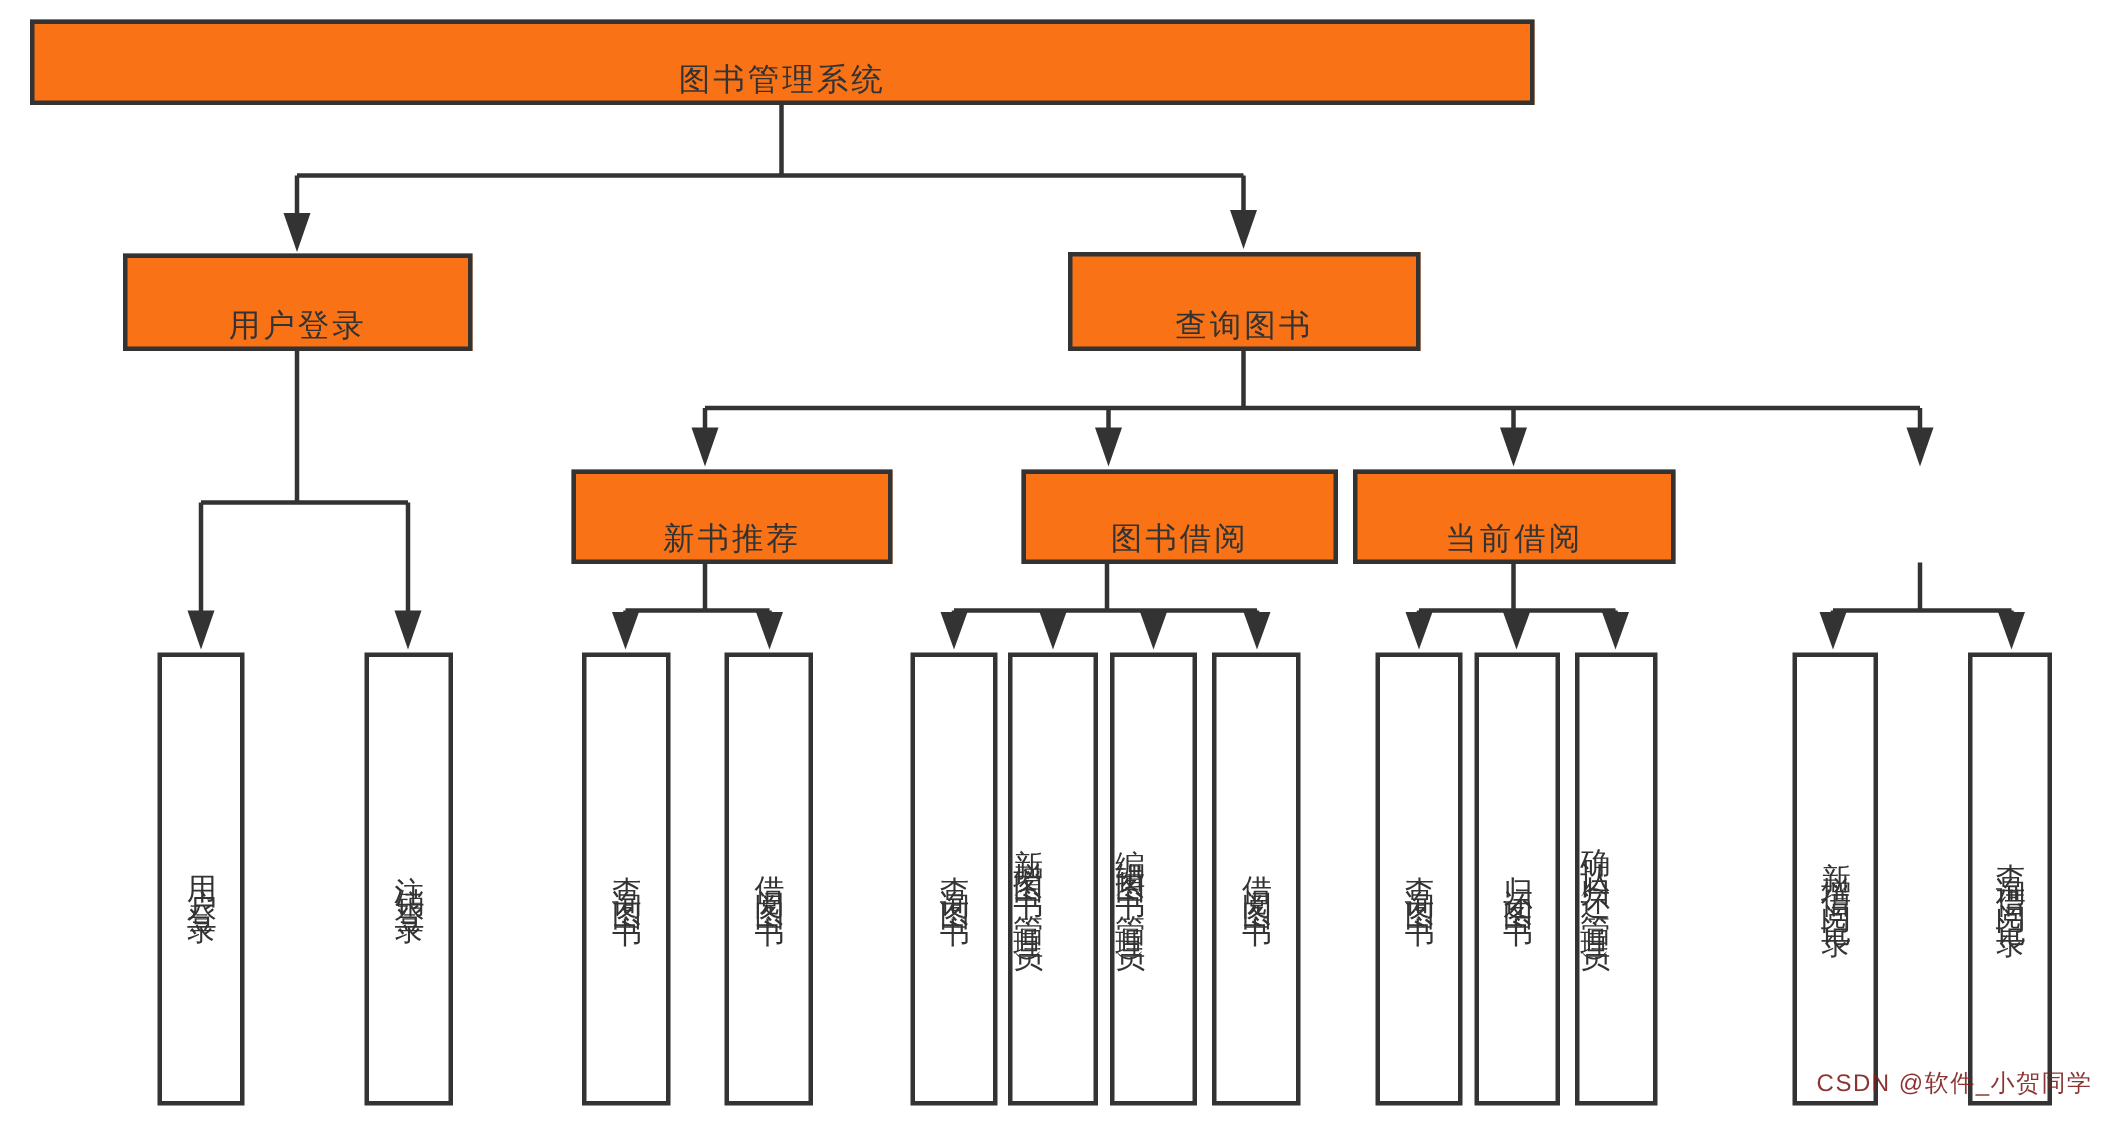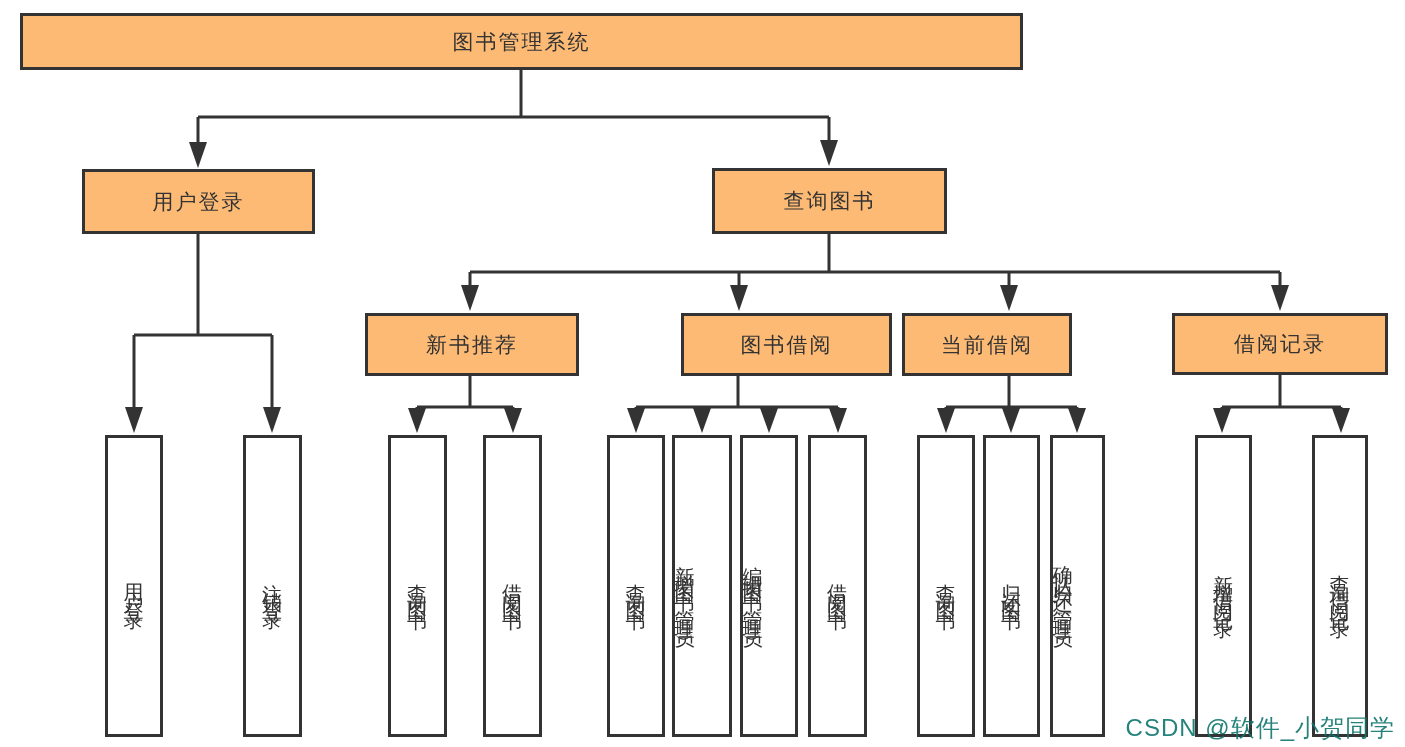"图书管理系统" .hbox { align-items: center -> flex-end; background: #fdba74 -> #f97316 }
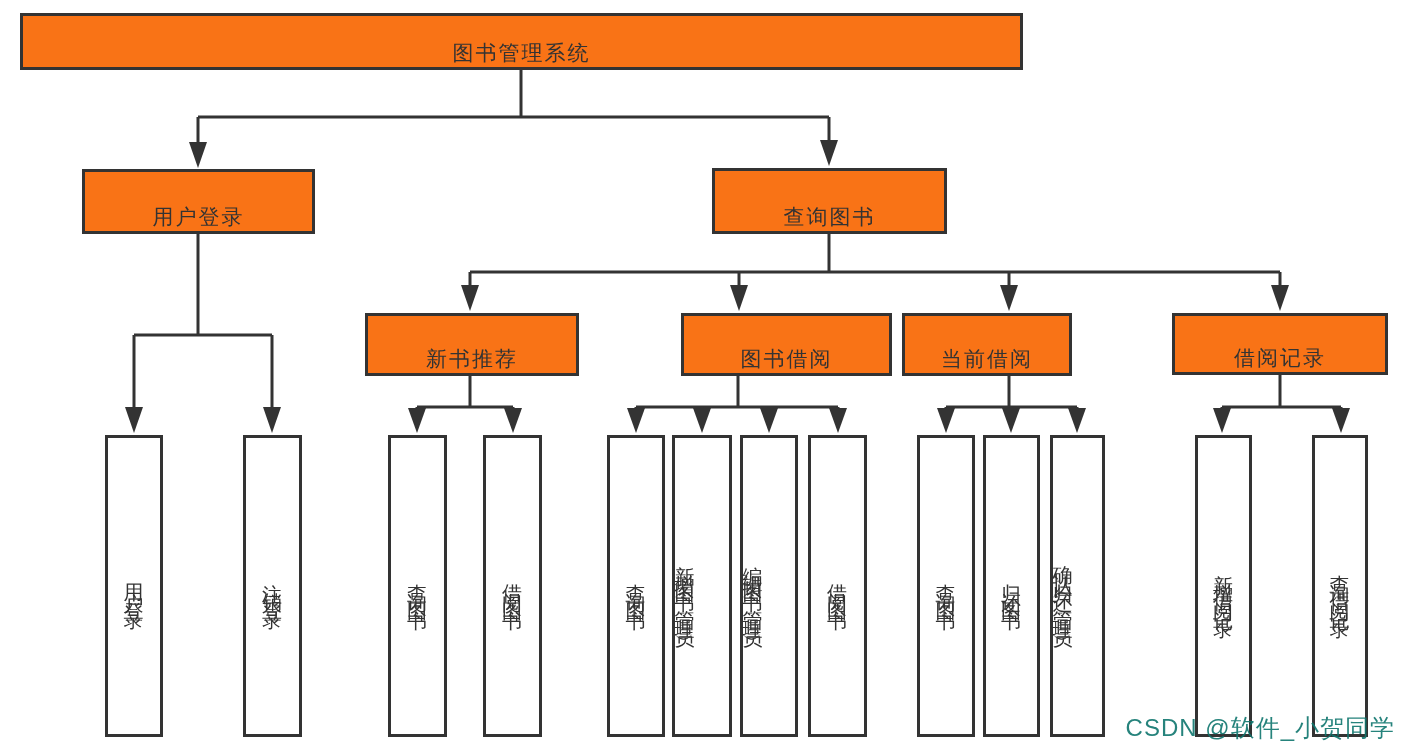"新书推荐" div.hbox { left: 365px -> 381px }
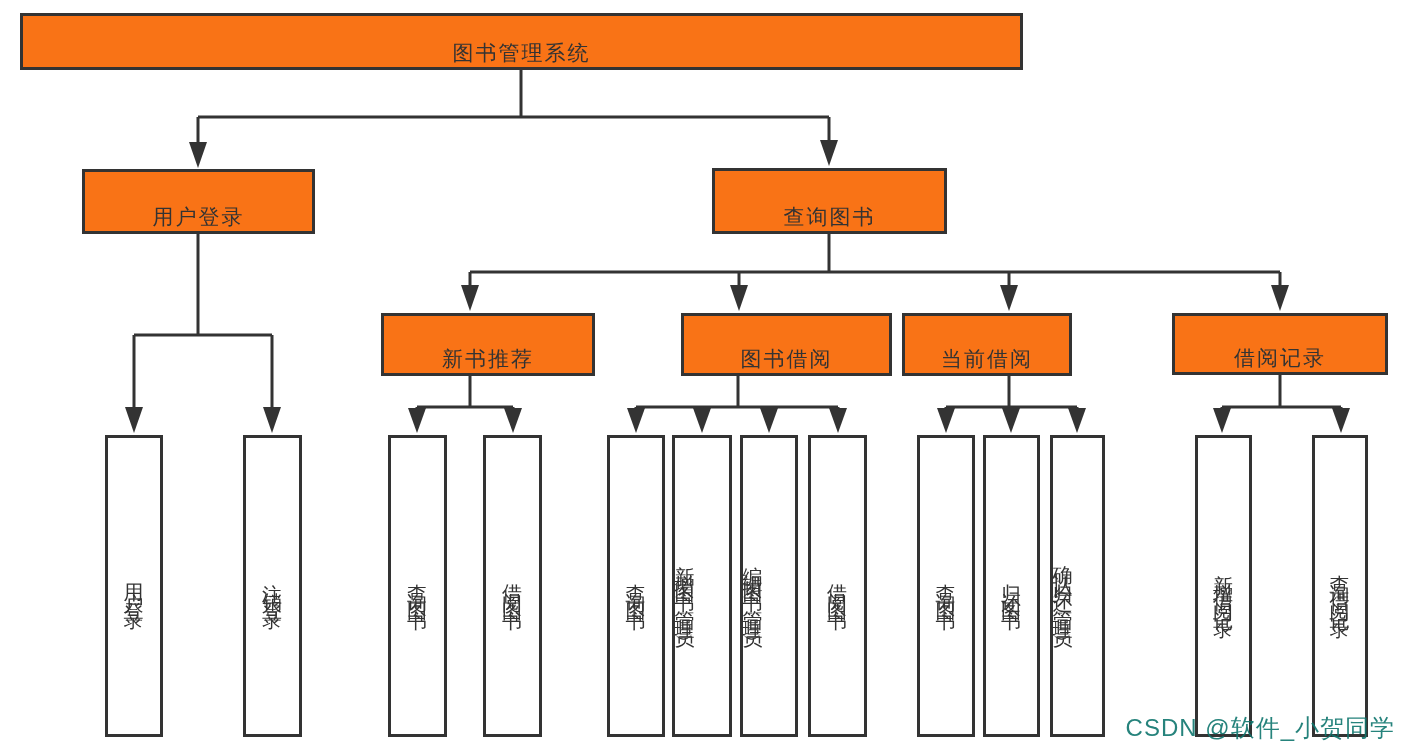"当前借阅" div.hbox { width: 170px -> 215px }
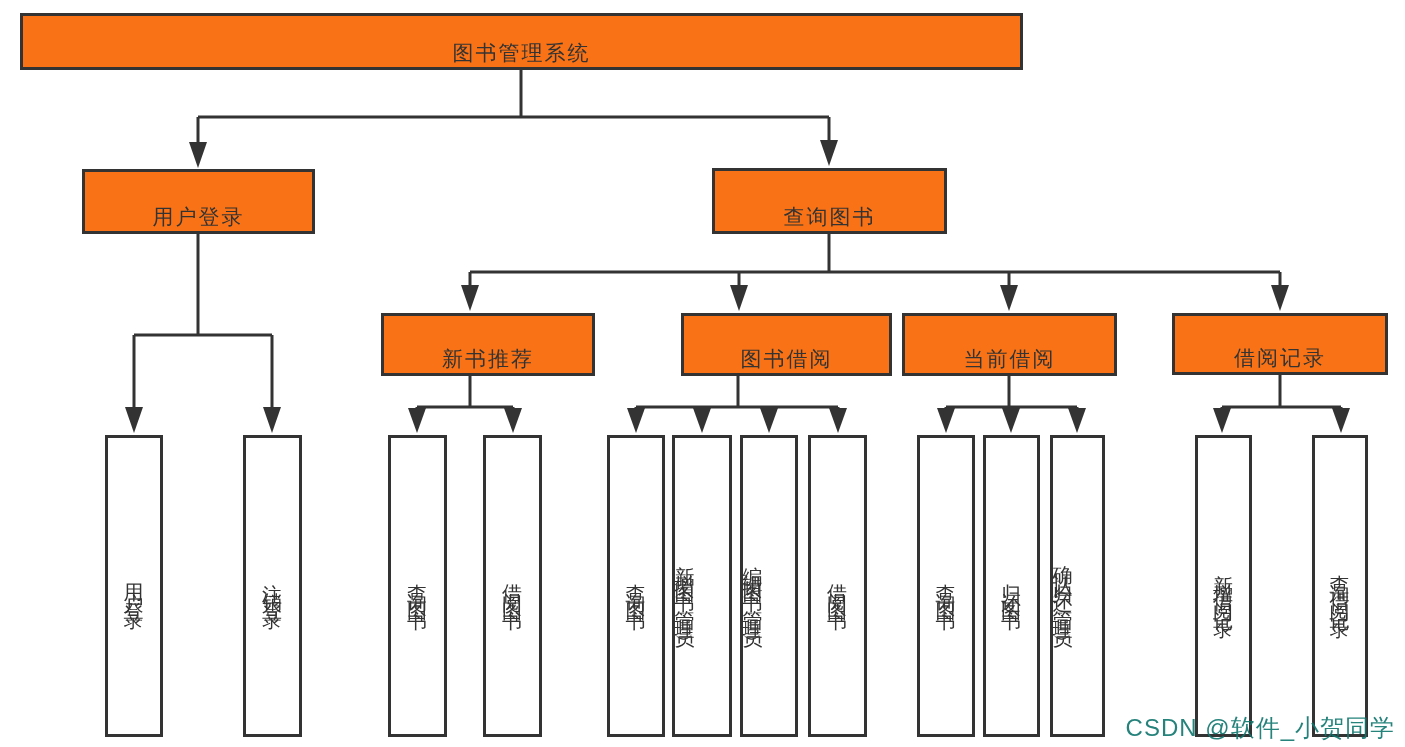"借阅记录" div.hbox { html: <div> <span>借阅记录</span> </div> -> none }
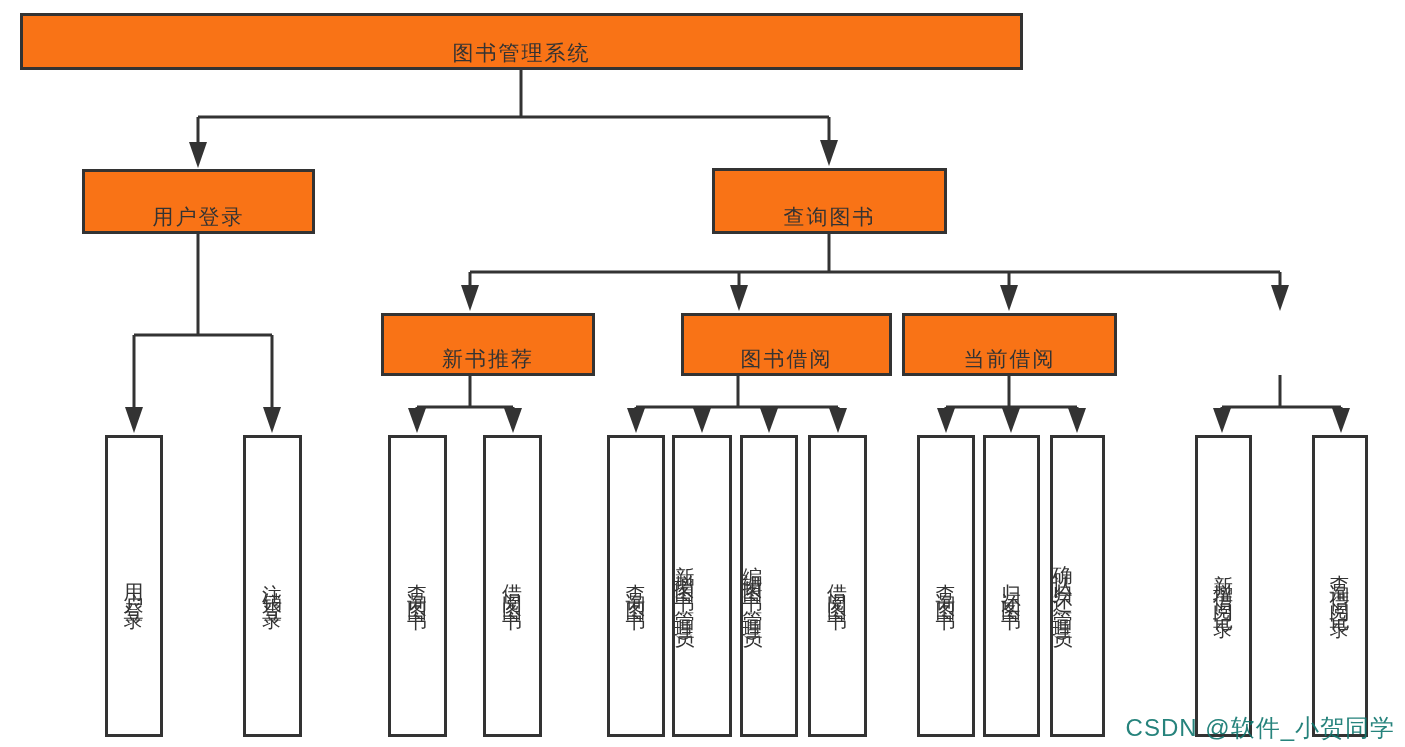"CSDN @软件_小贺同学" .watermark { color: #0f766e -> #7f1d1d; font-size: 24px -> 16px }
